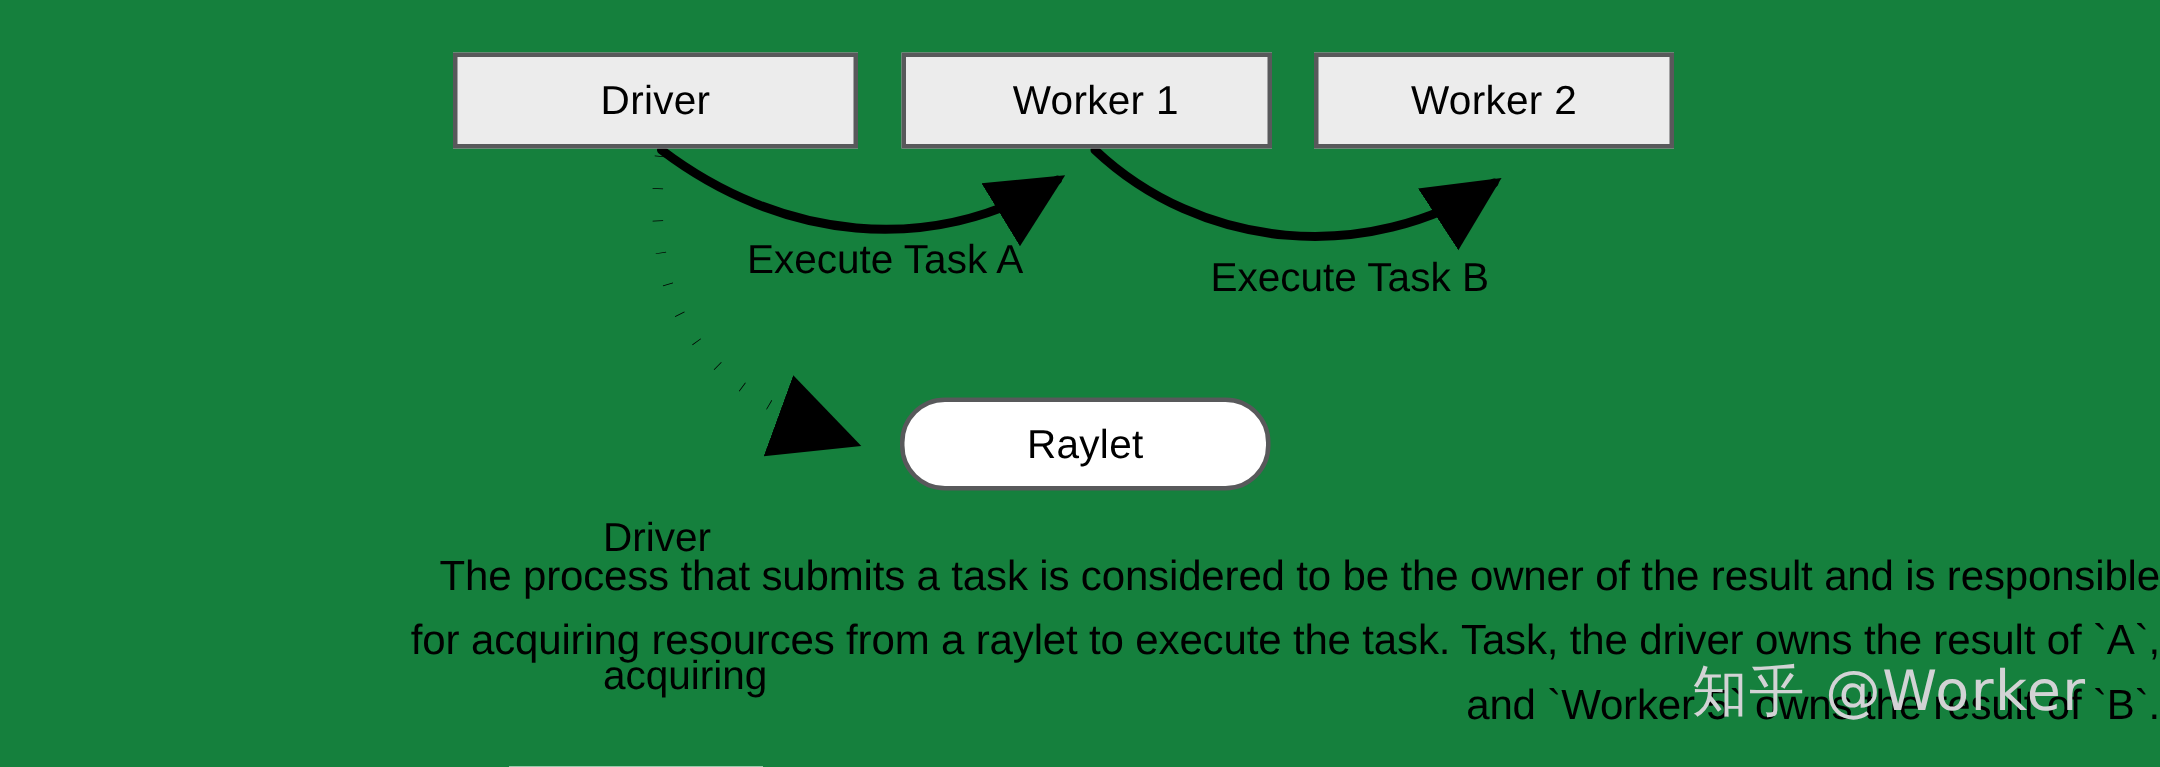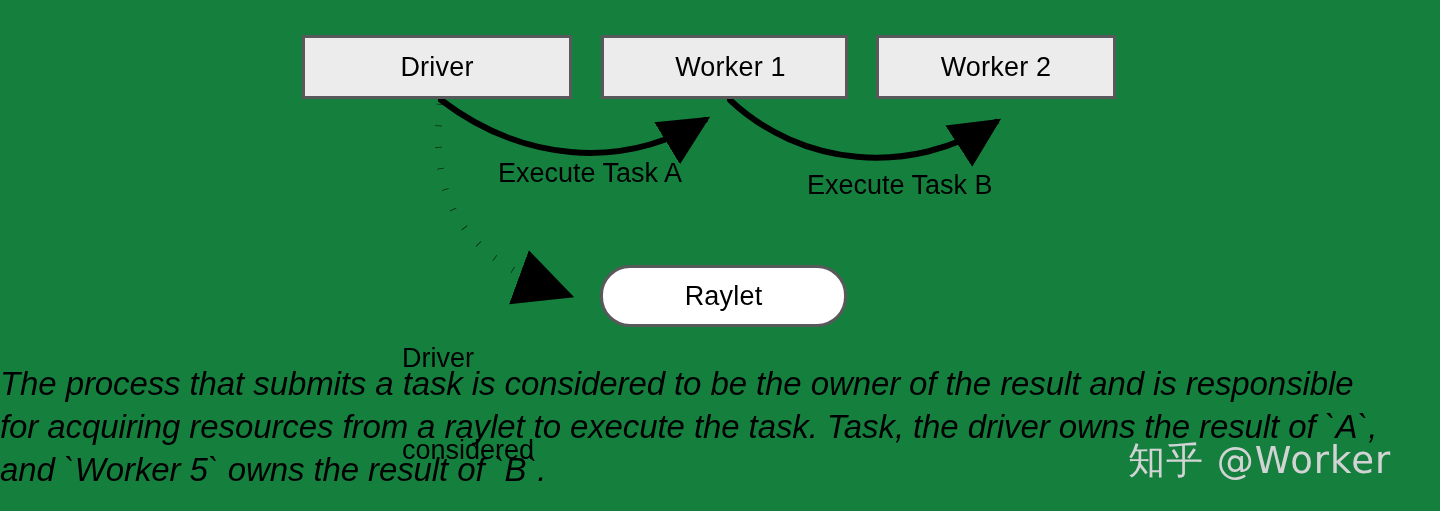"The process that submits a" #caption { font-size: 33px -> 28px; font-style: italic -> none; text-align: left -> right }
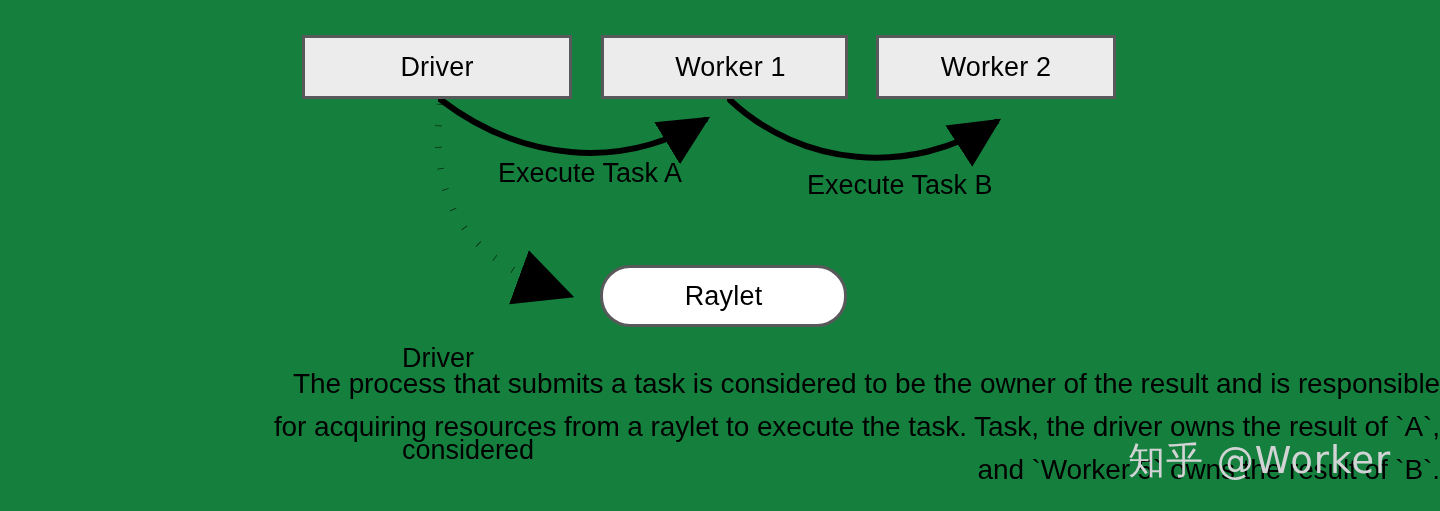"considered" div { text: considered -> acquiring }
